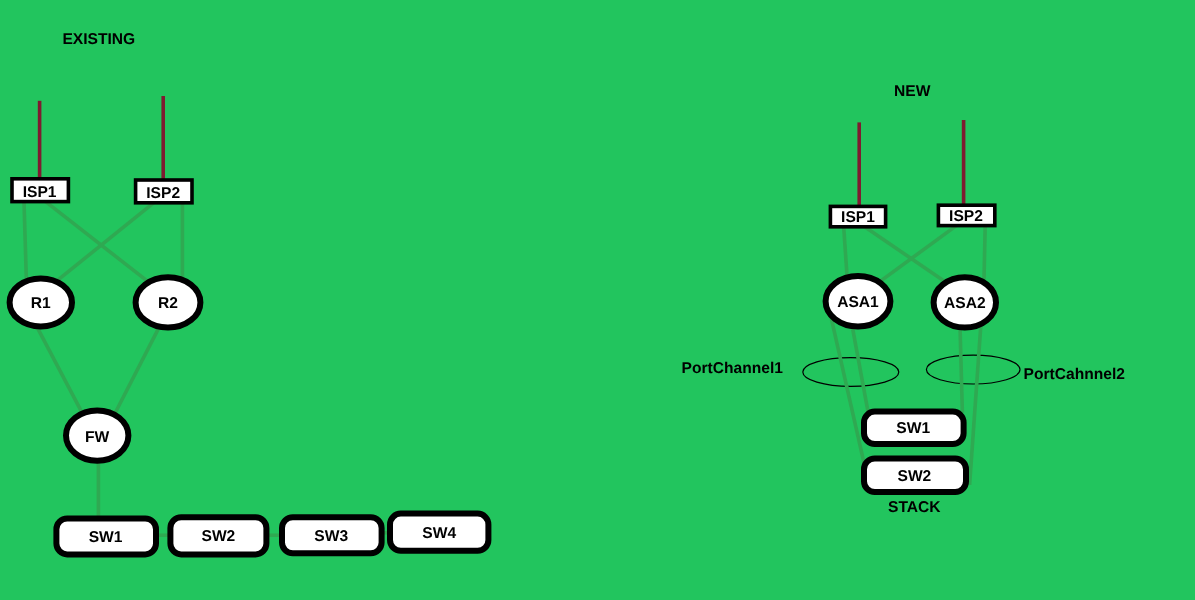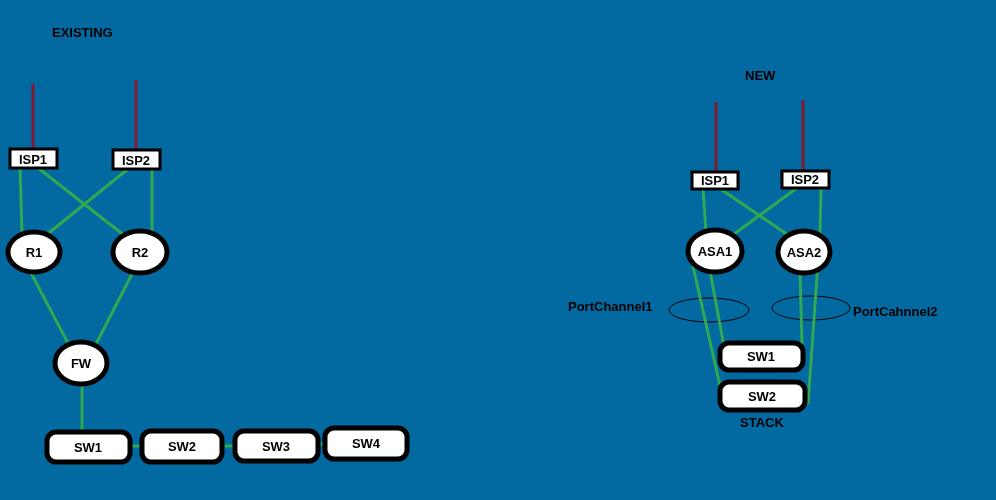"EXISTING" .canvas { background: #0369a1 -> #22c55e }
